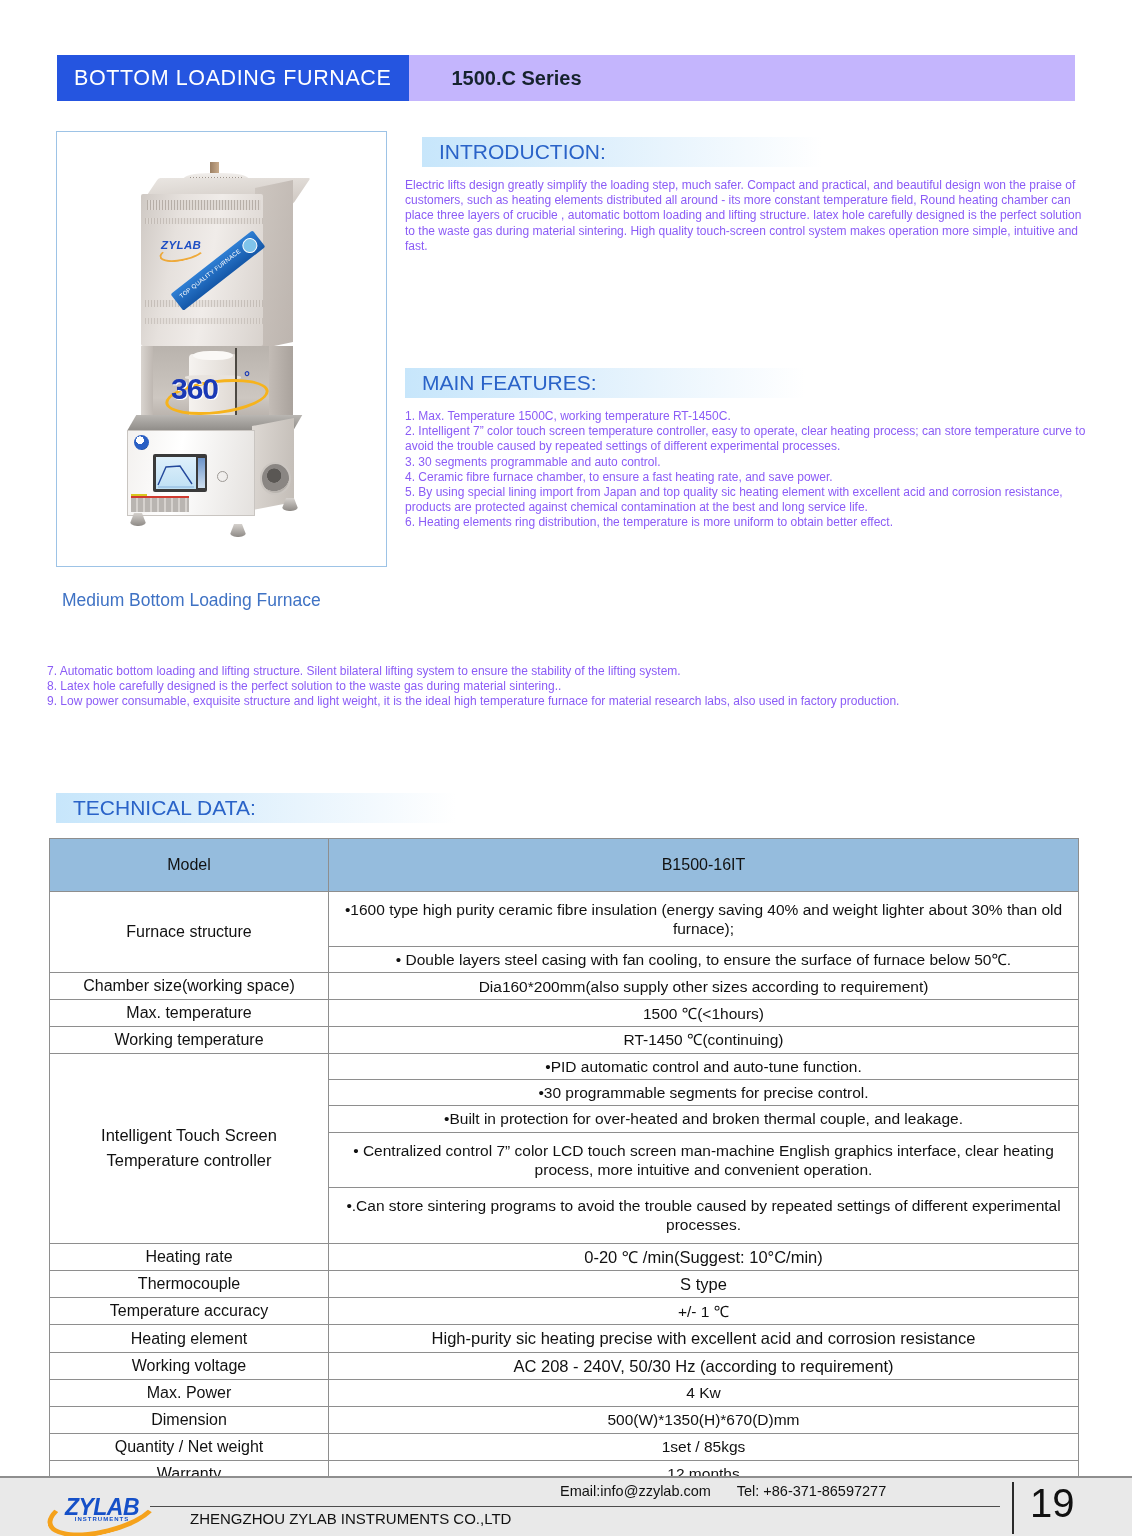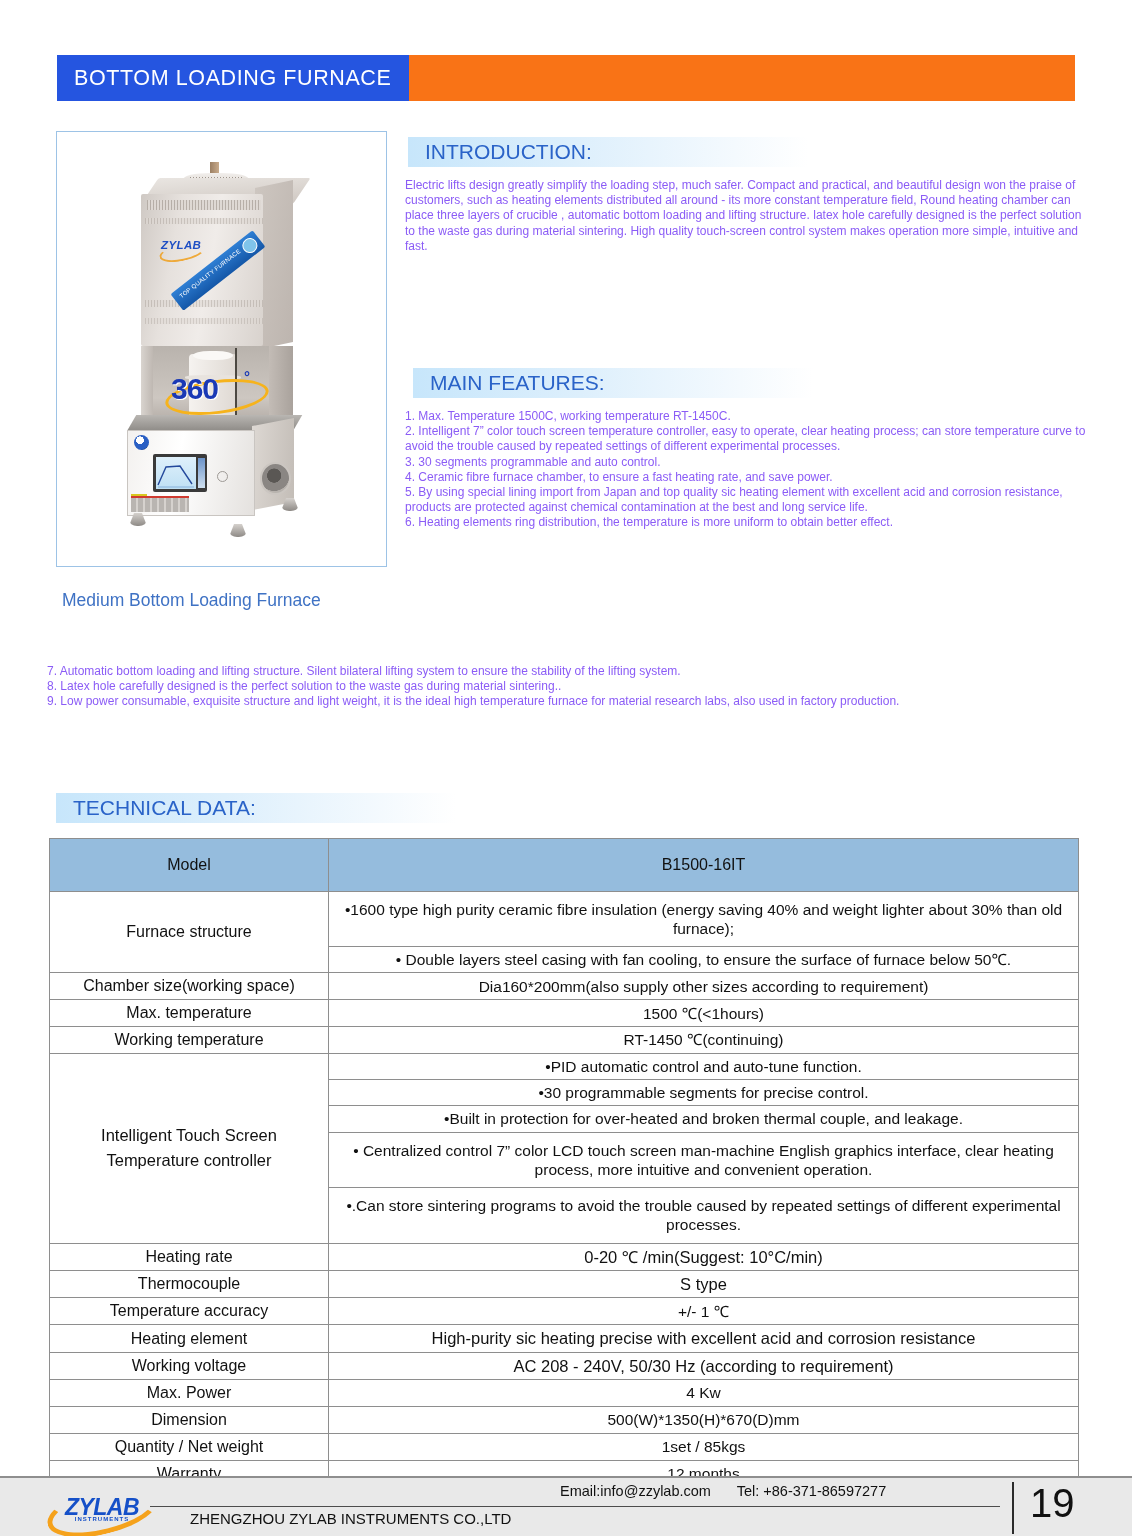"BOTTOM LOADING FURNACE" .topbar { background: #f97316 -> #c4b5fd }
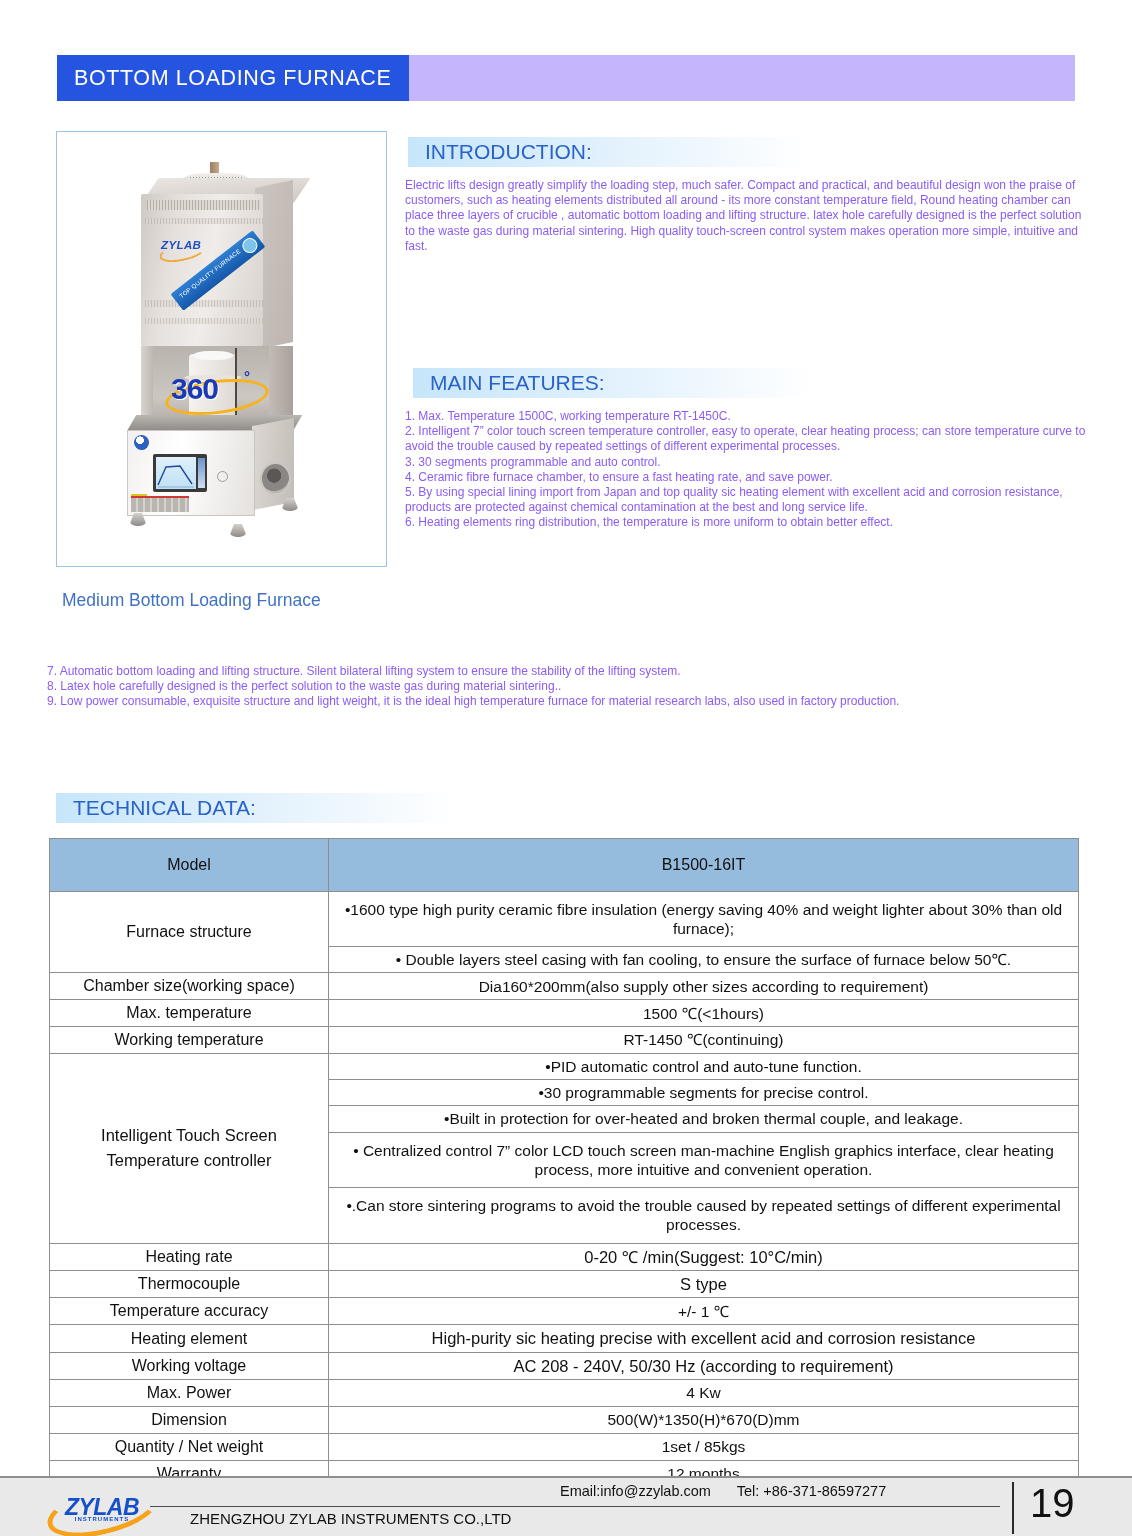"1500.C Series" div.topbar-series { html: none -> <div>1500.C Series</div> }
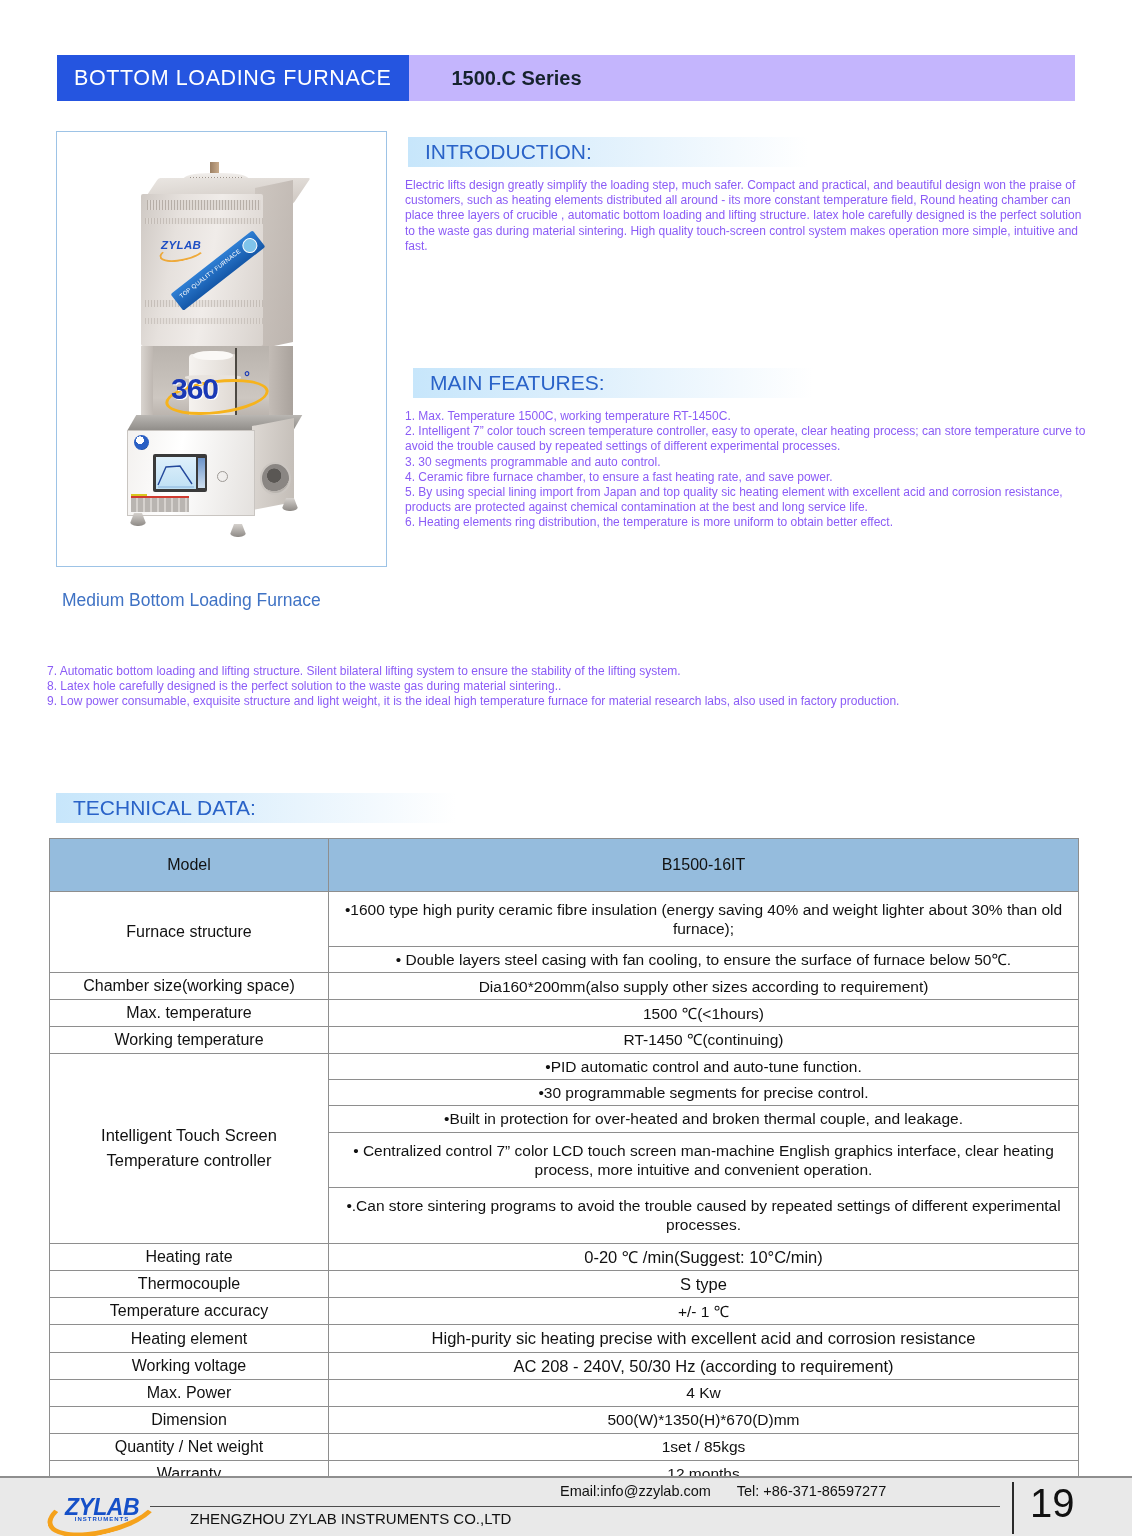"INTRODUCTION:" #intro-head { left: 408px -> 422px }
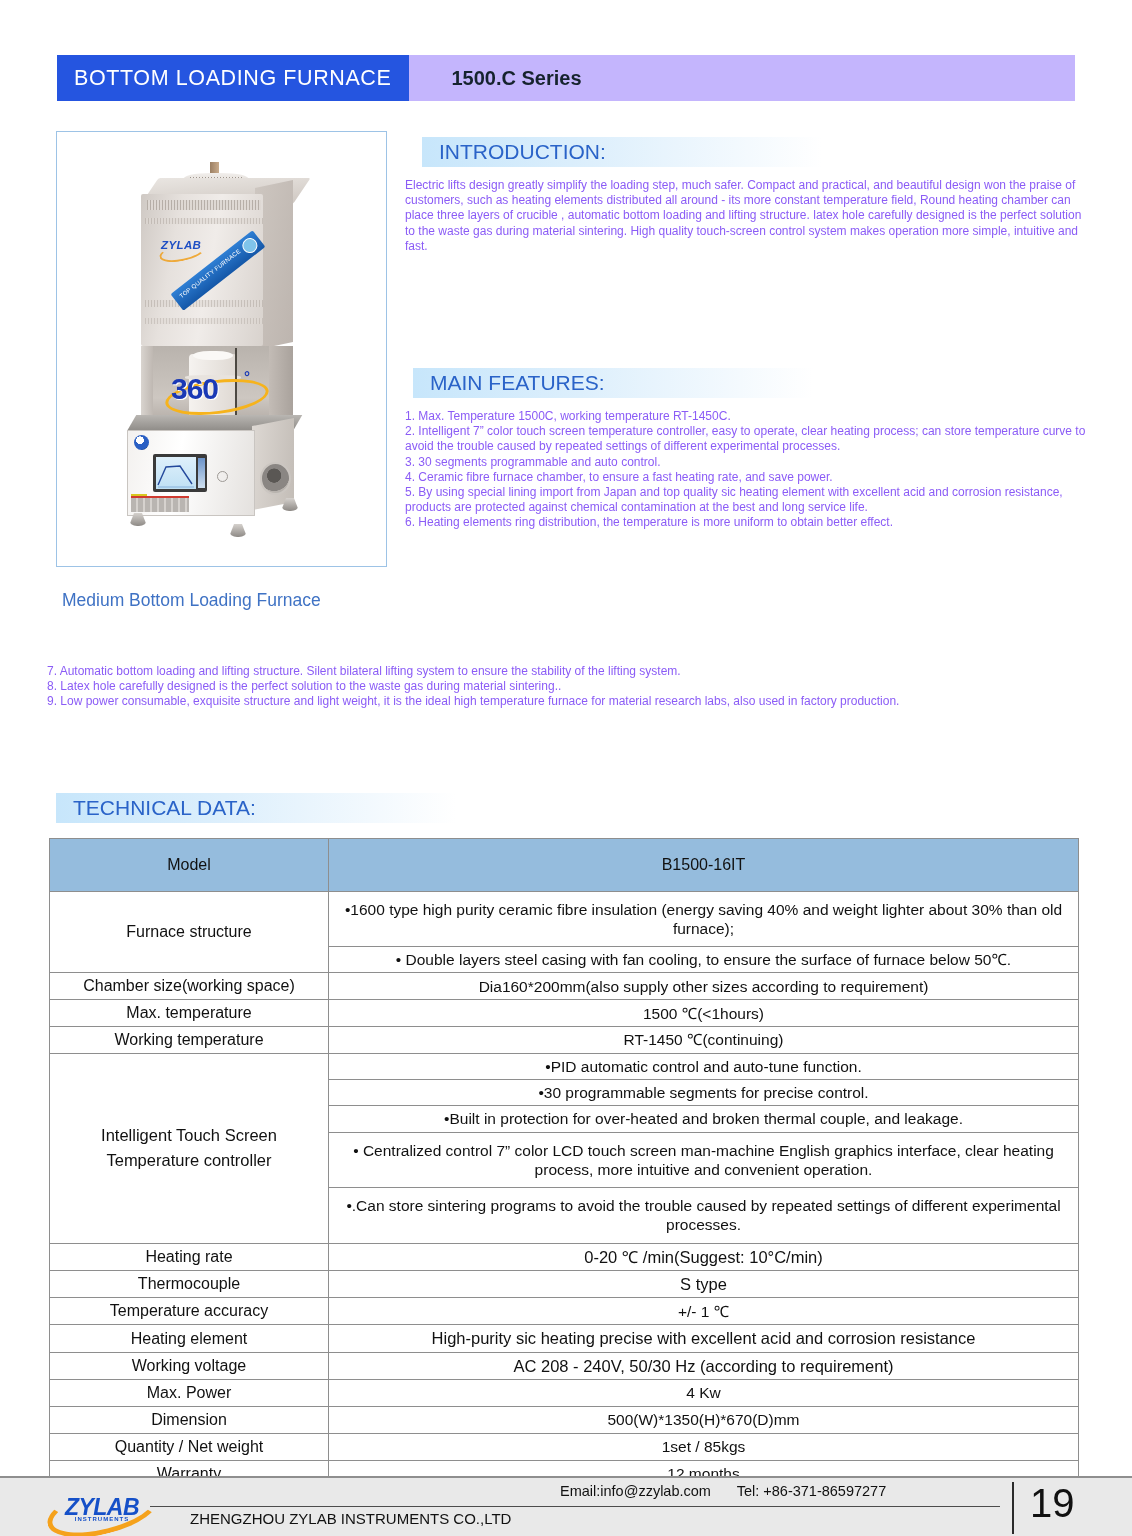"MAIN FEATURES:" #features-head { margin-left: 8px -> none }
